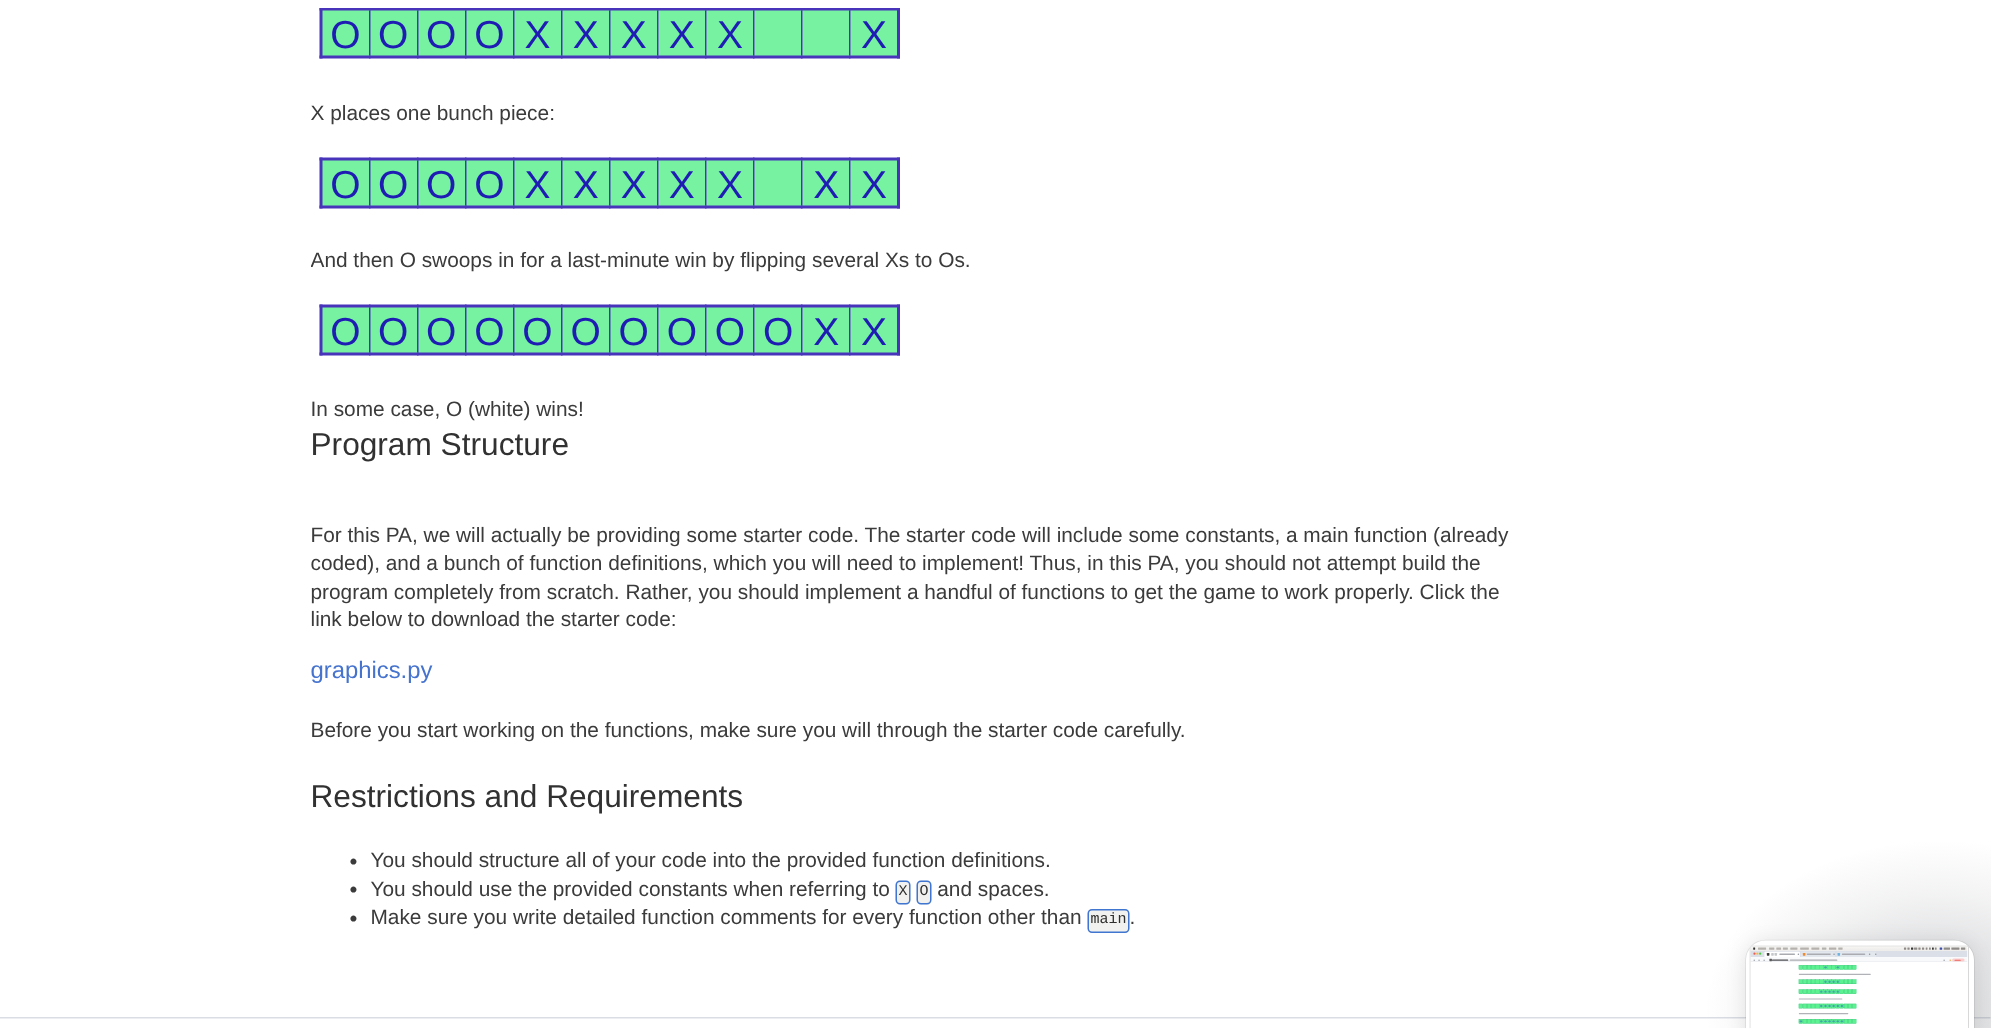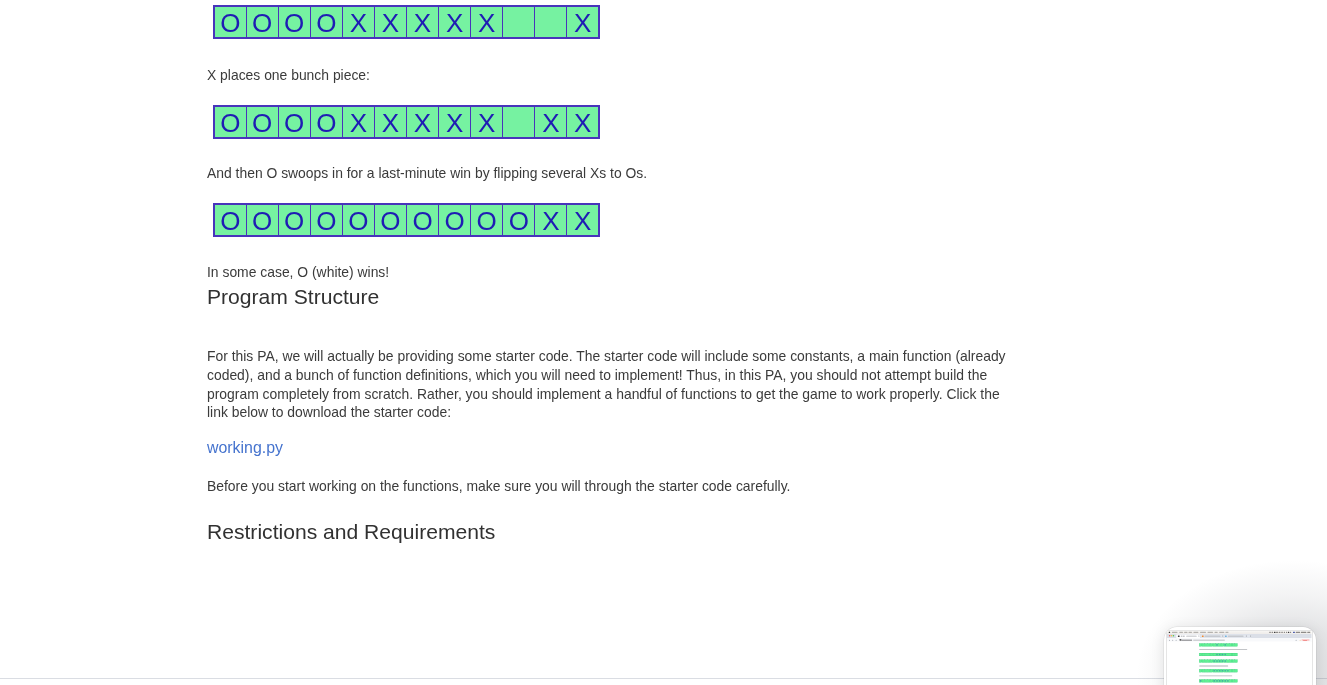"working.py" a.dl-link { text: working.py -> graphics.py }
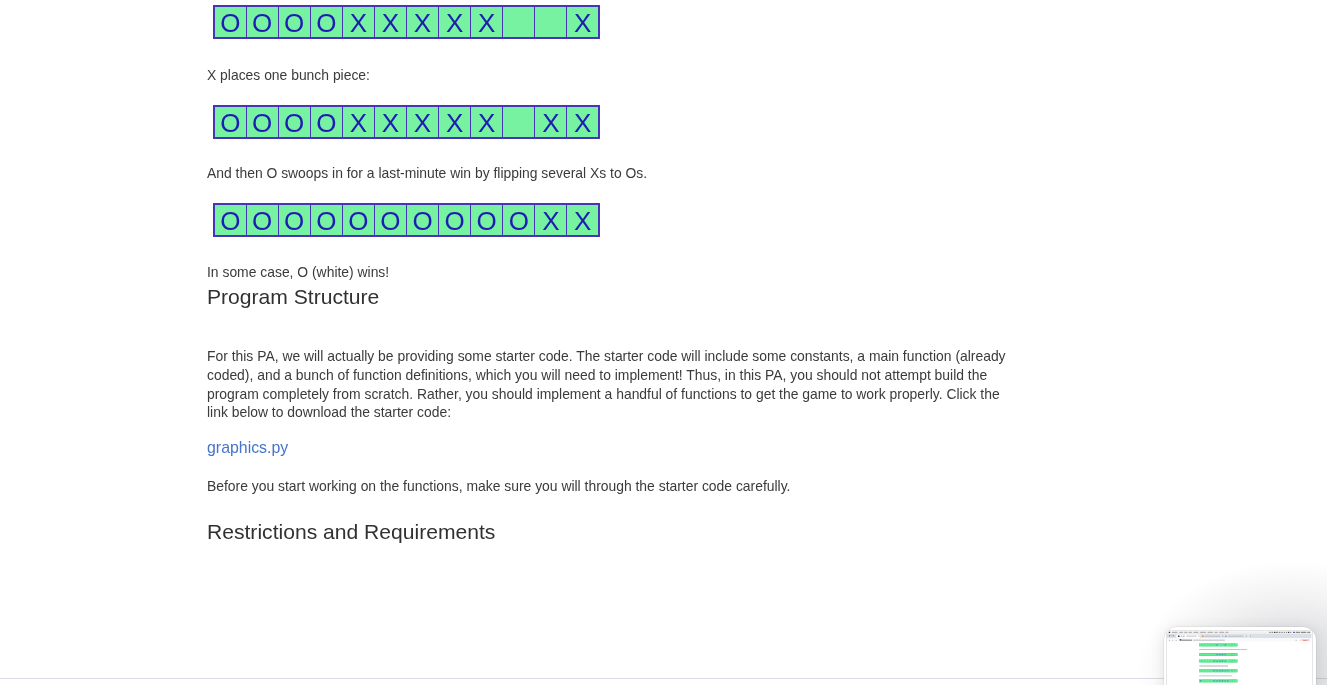"You should structure all of" li { html: none -> <li>You should structure all of your code into the provided function definitions.</li> }
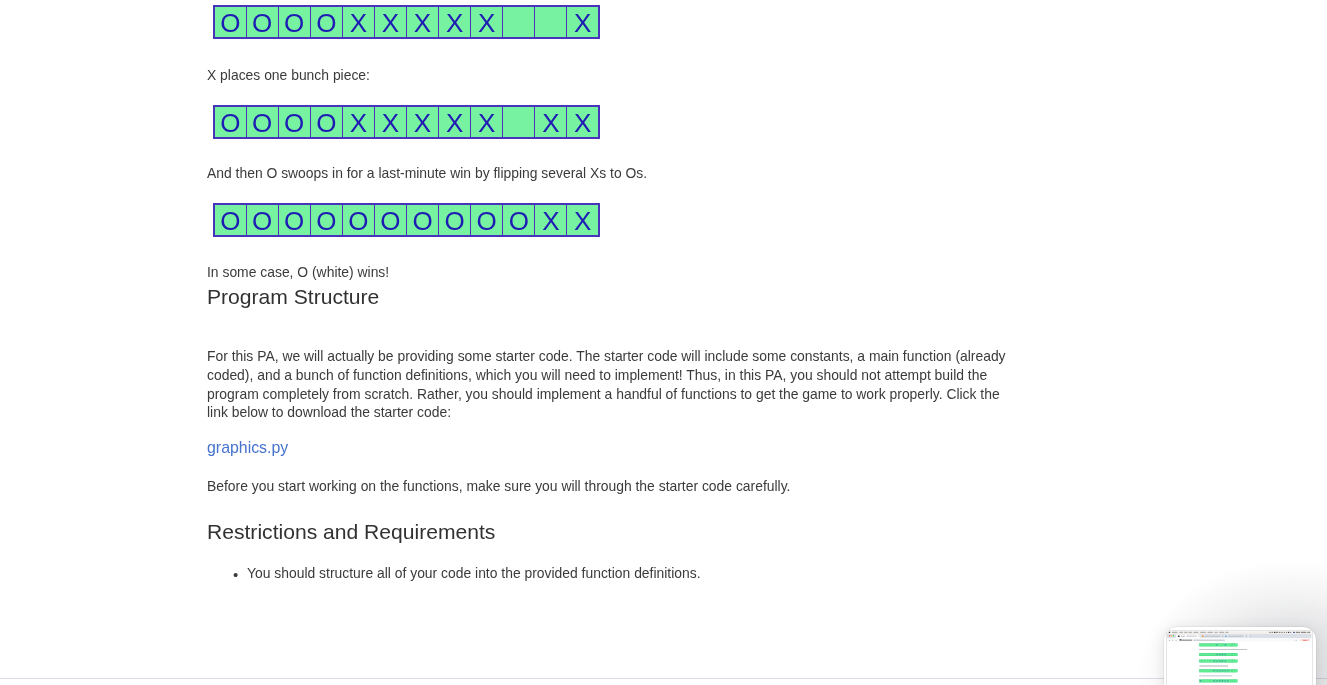"You should use the provided" li { html: none -> <li>You should use the provided constants when referring to <code>X</code> <code>O</code> and spaces.</li> }
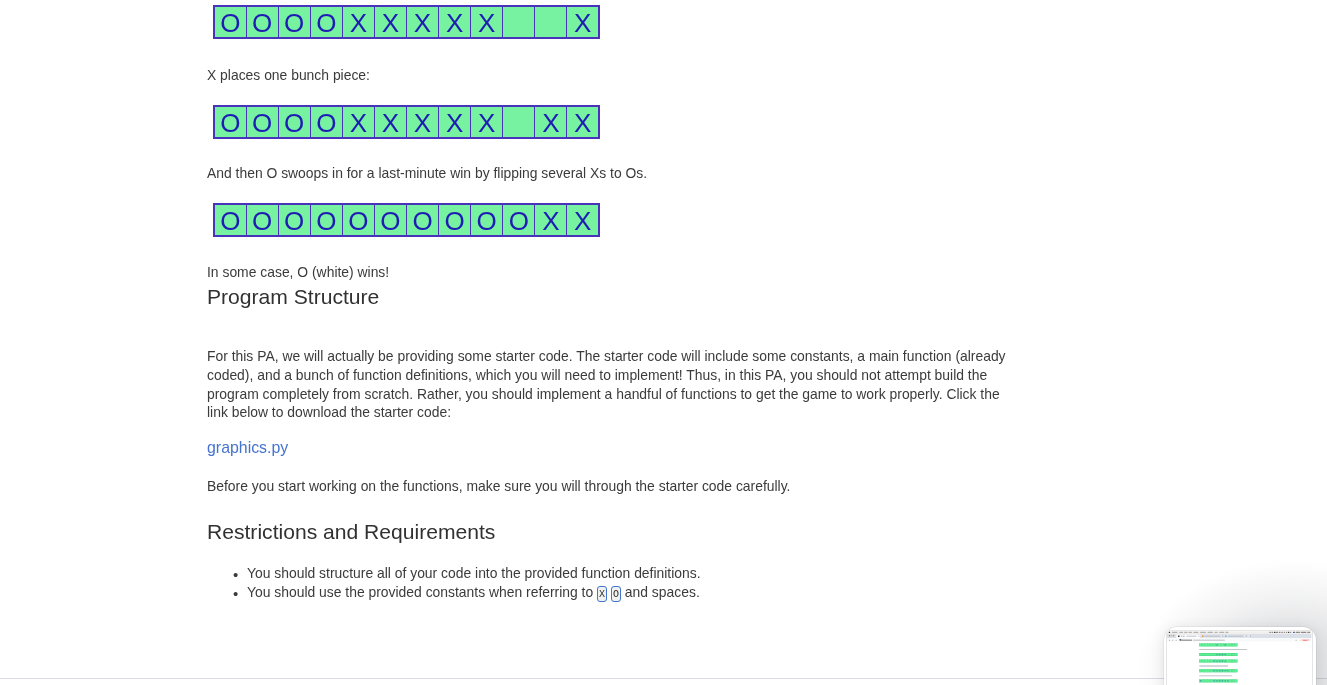"Make sure you write detailed" li { html: none -> <li>Make sure you write detailed function comments for every function other than <code>main</code>.</li> }
